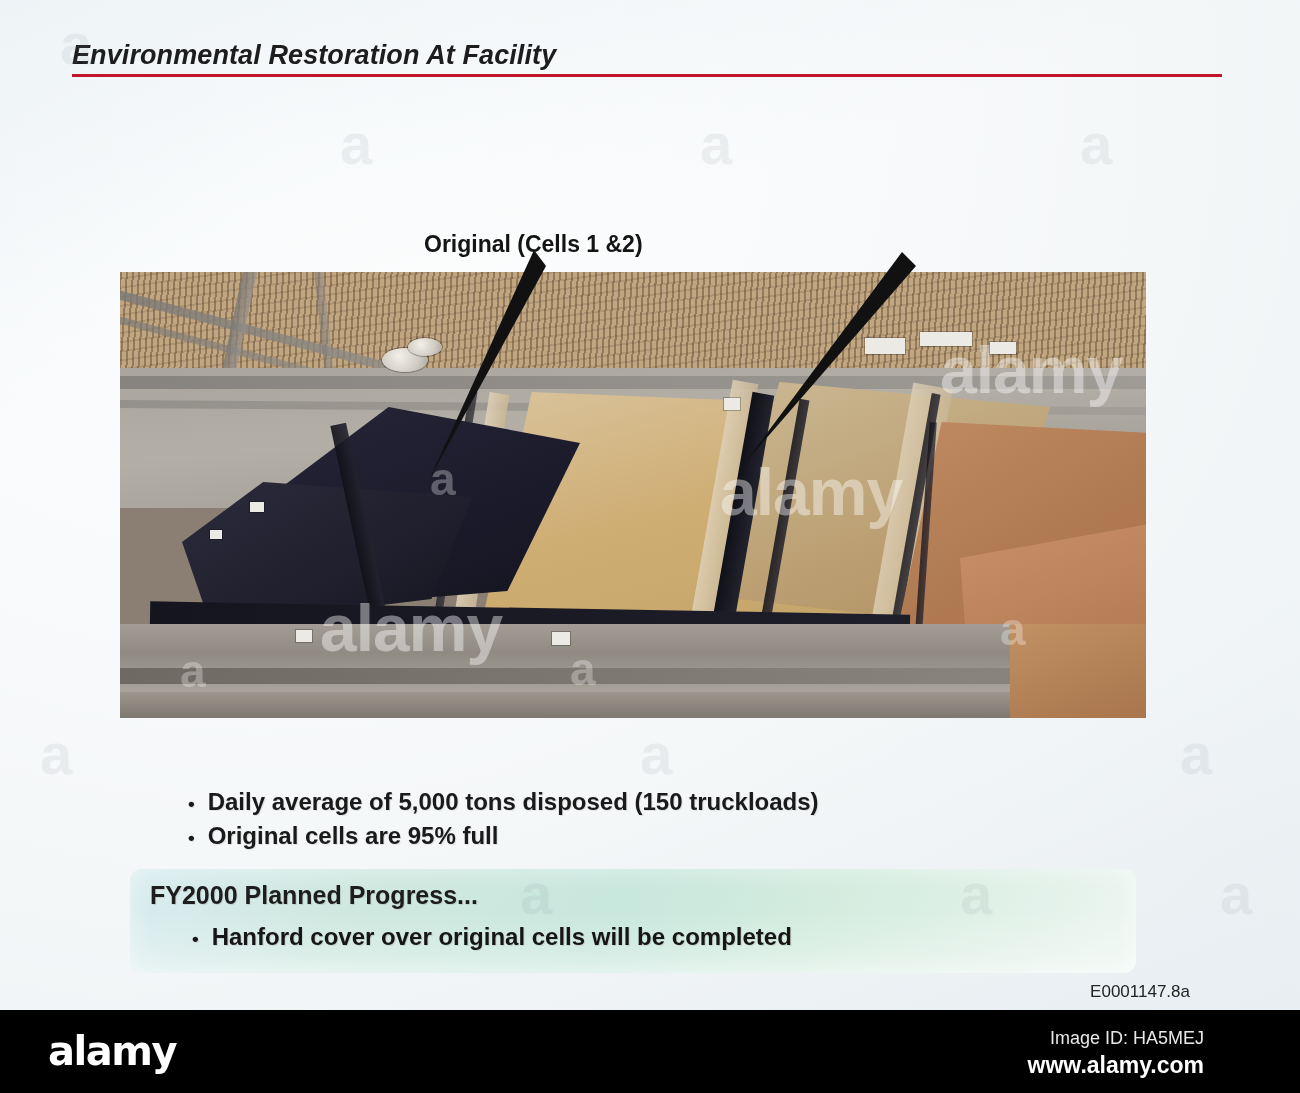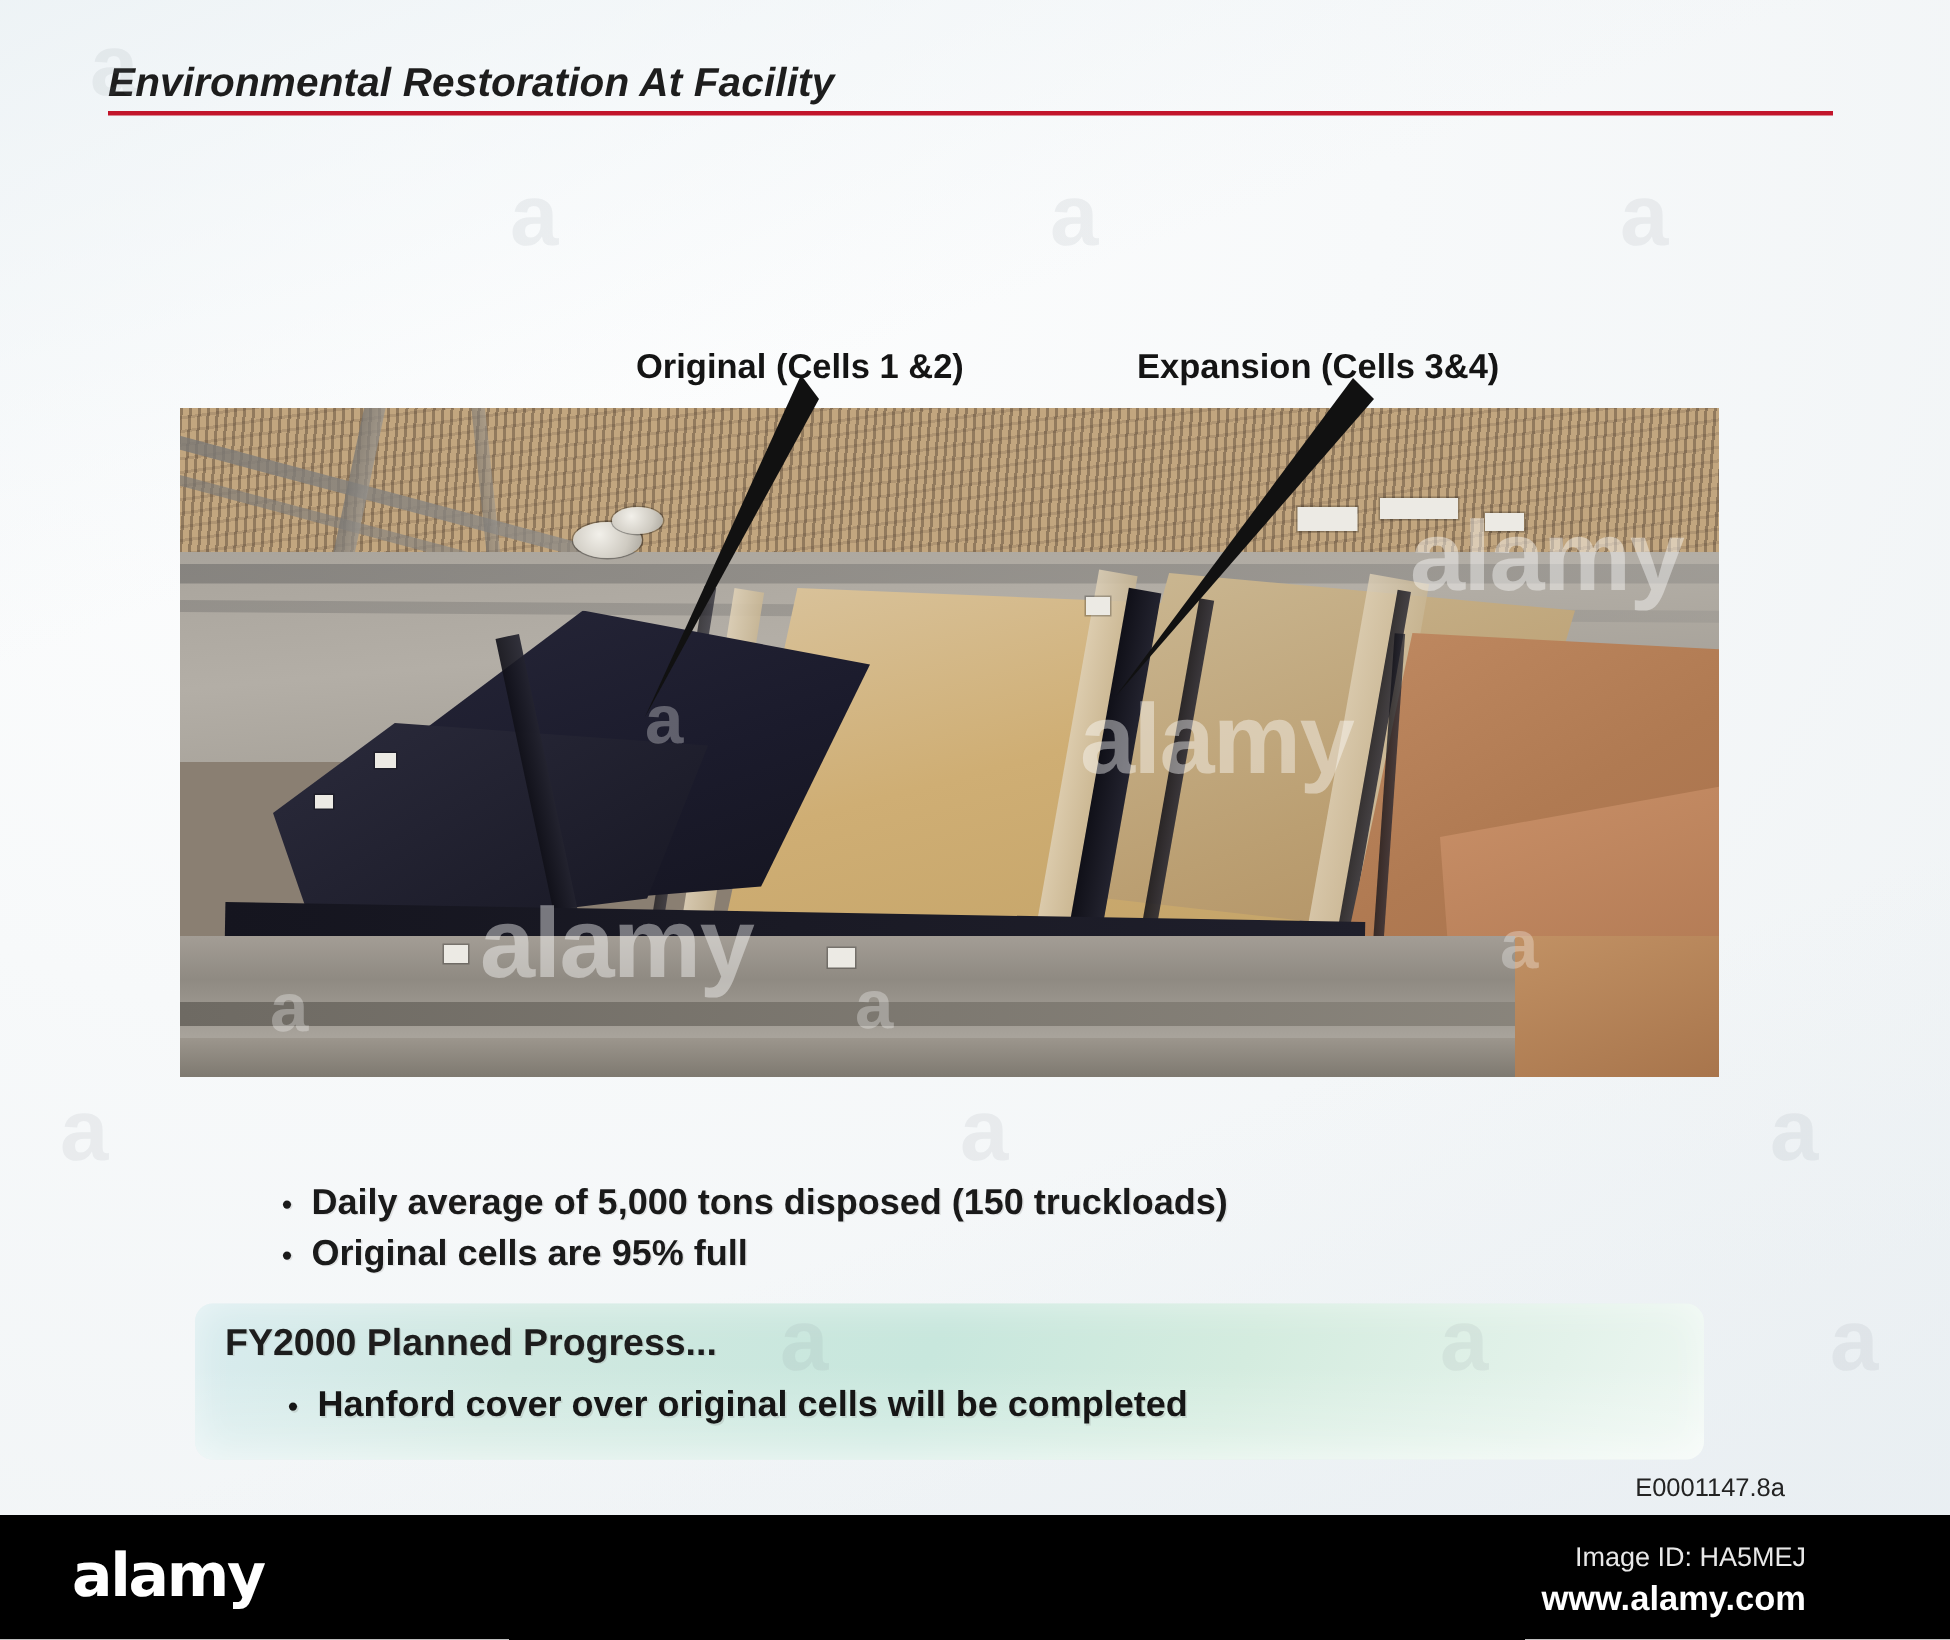"Expansion (Cells 3&4)" div.callout { html: <div>Expansion (Cells 3&amp;4)</div> -> none }
